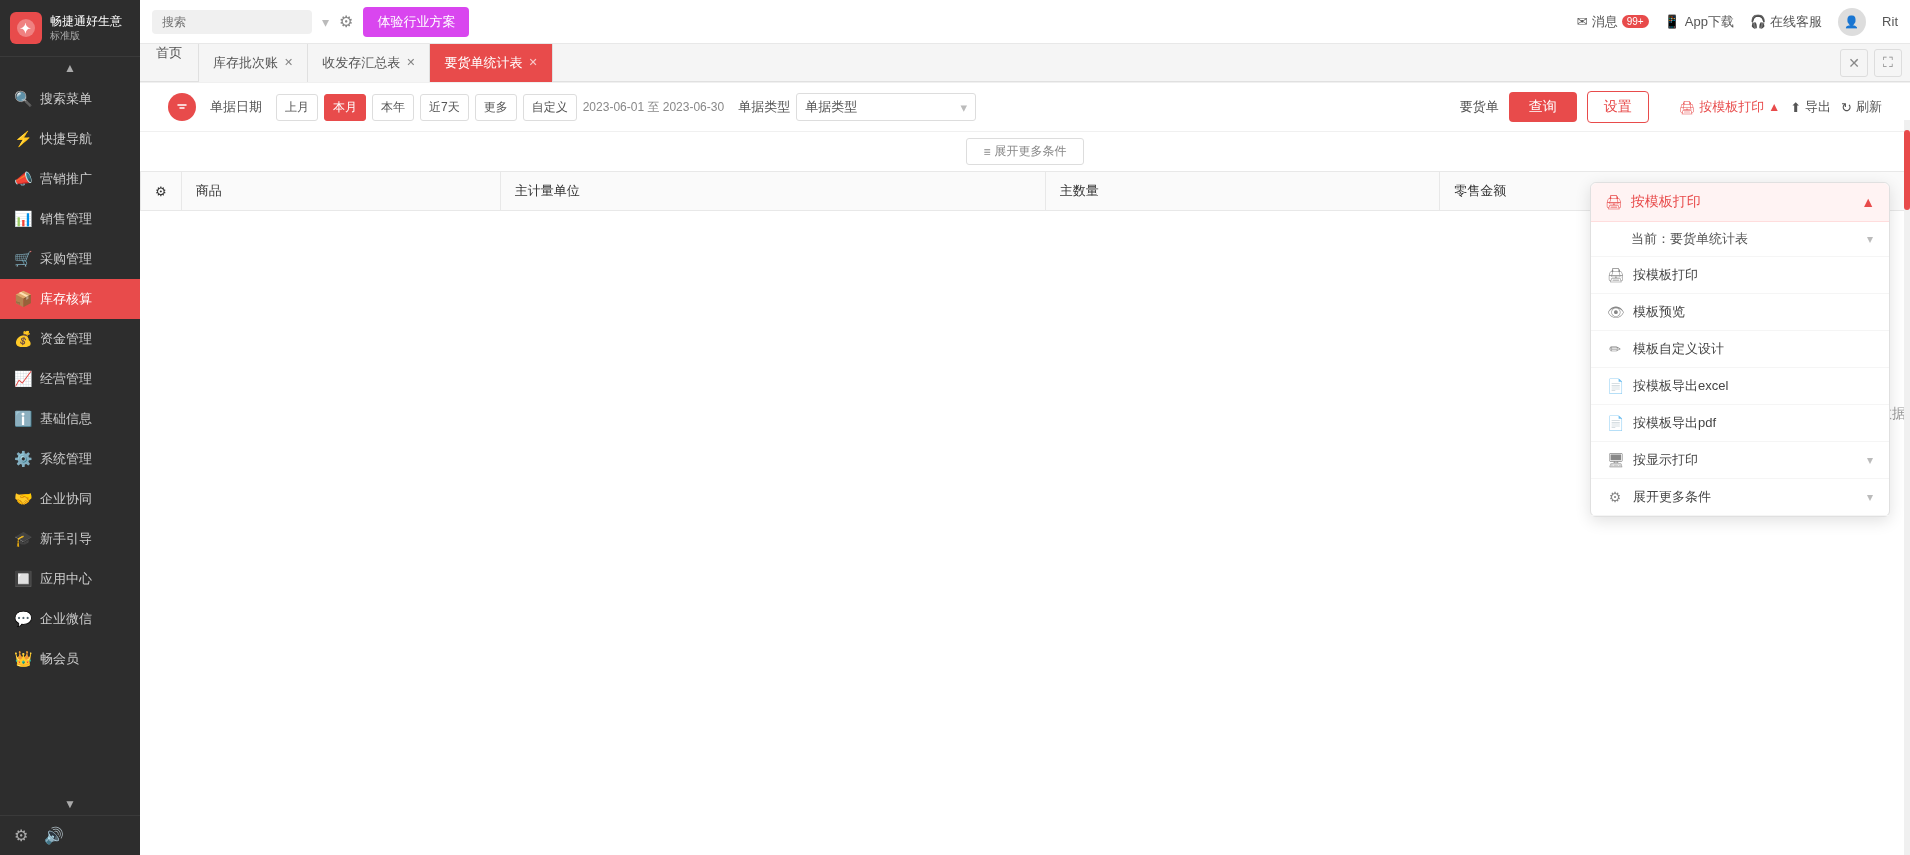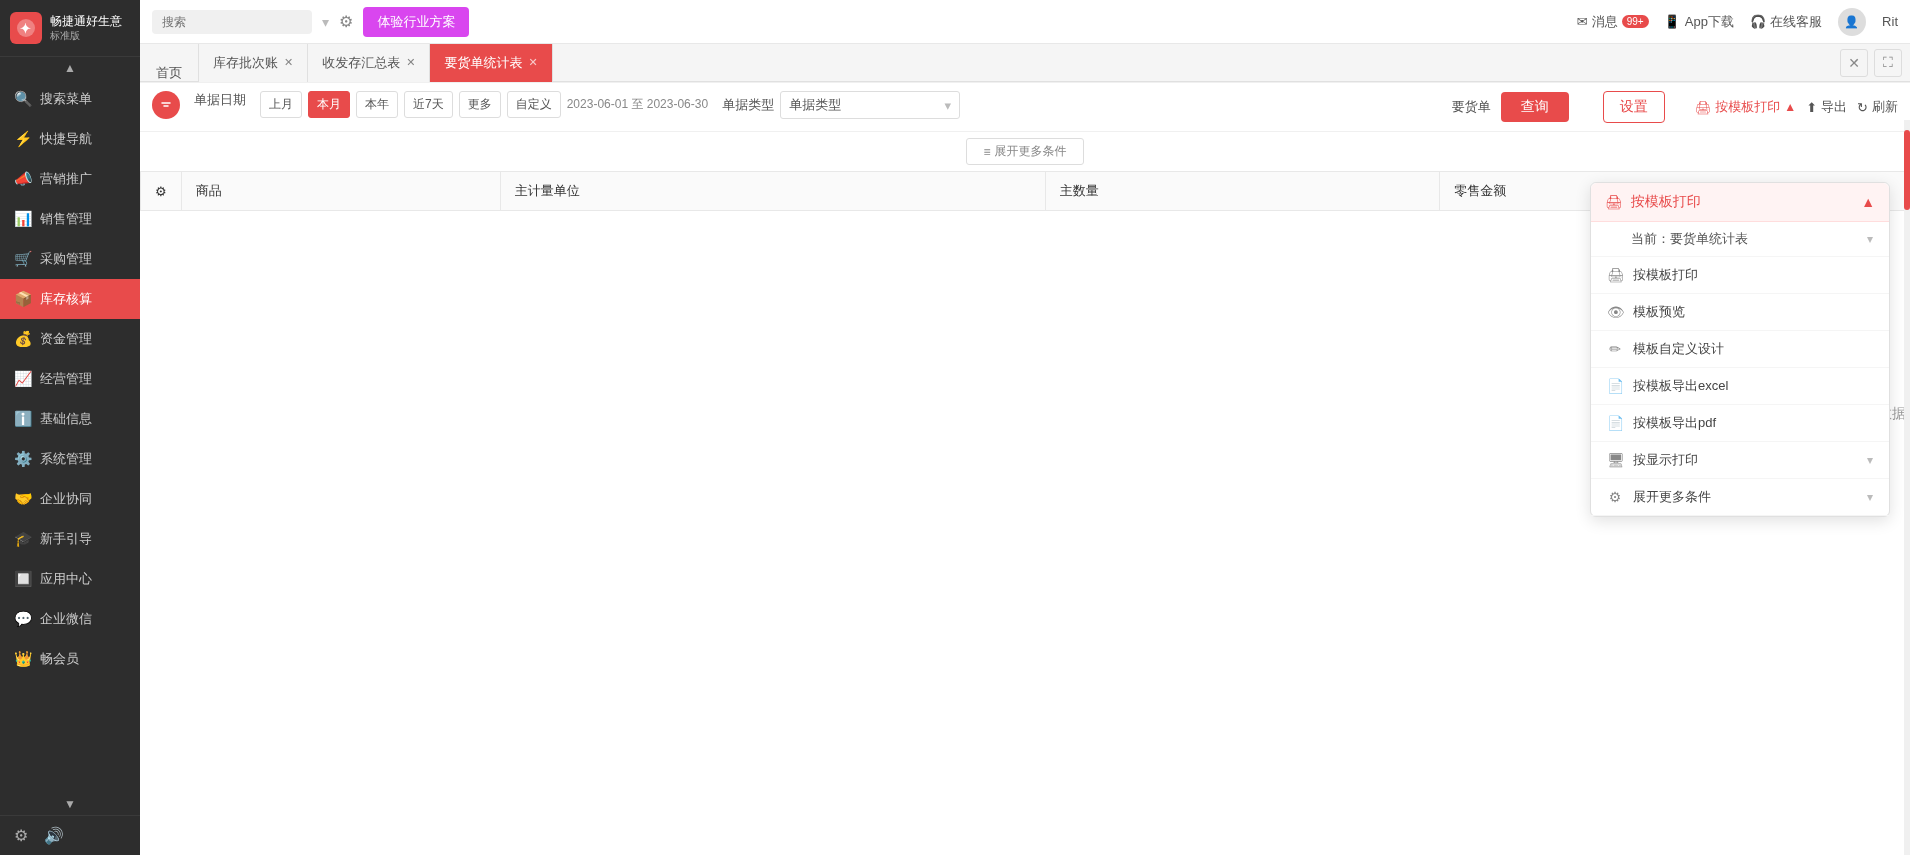"首页" .tab-home { align-items: flex-end -> flex-start }
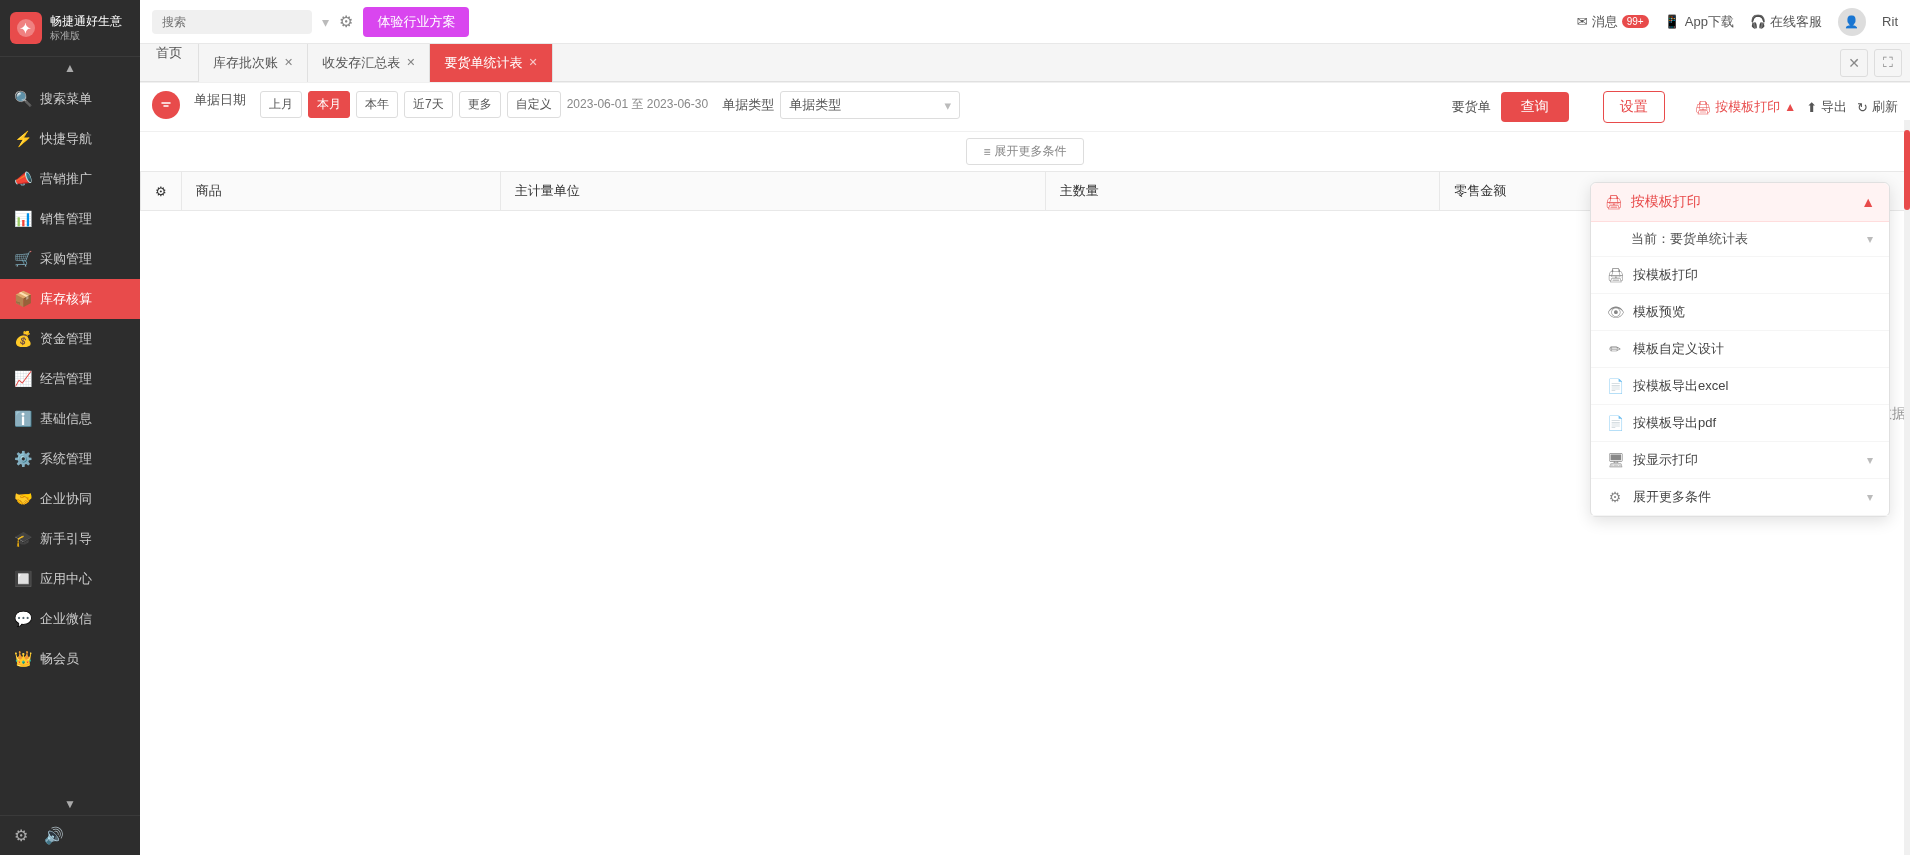"单据日期" .filter-bar { align-items: flex-start -> center; padding: 8px 12px -> 8px 28px }
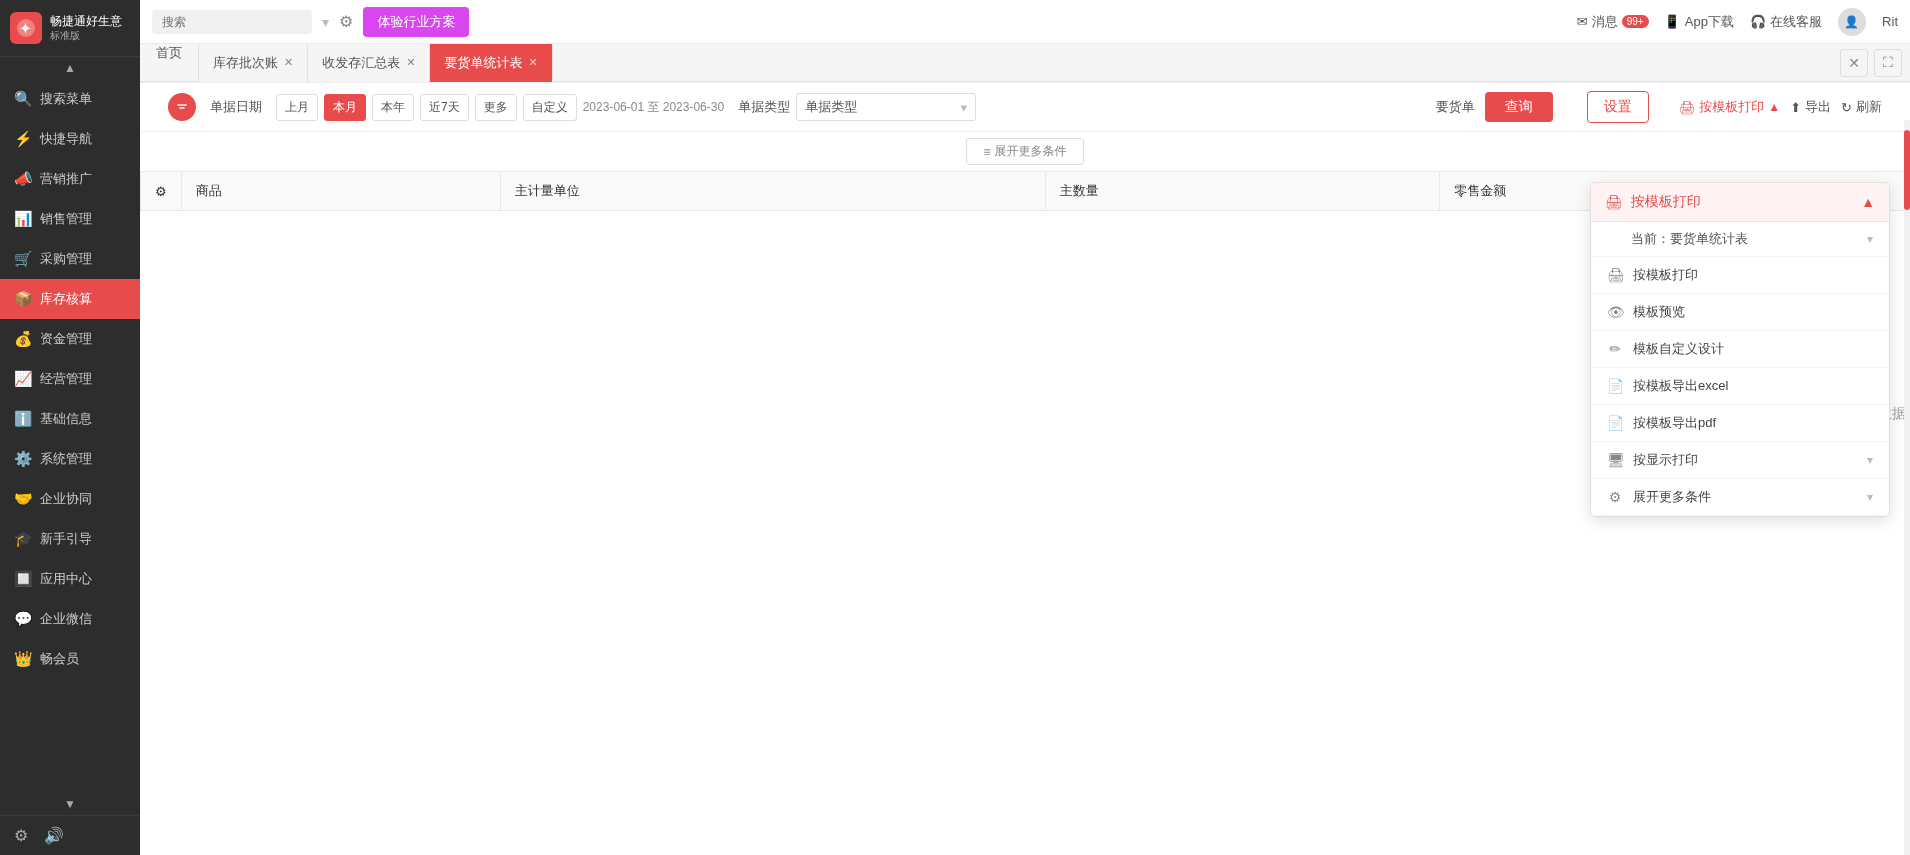"设置" .settings-btn { margin-left: 24px -> none }
